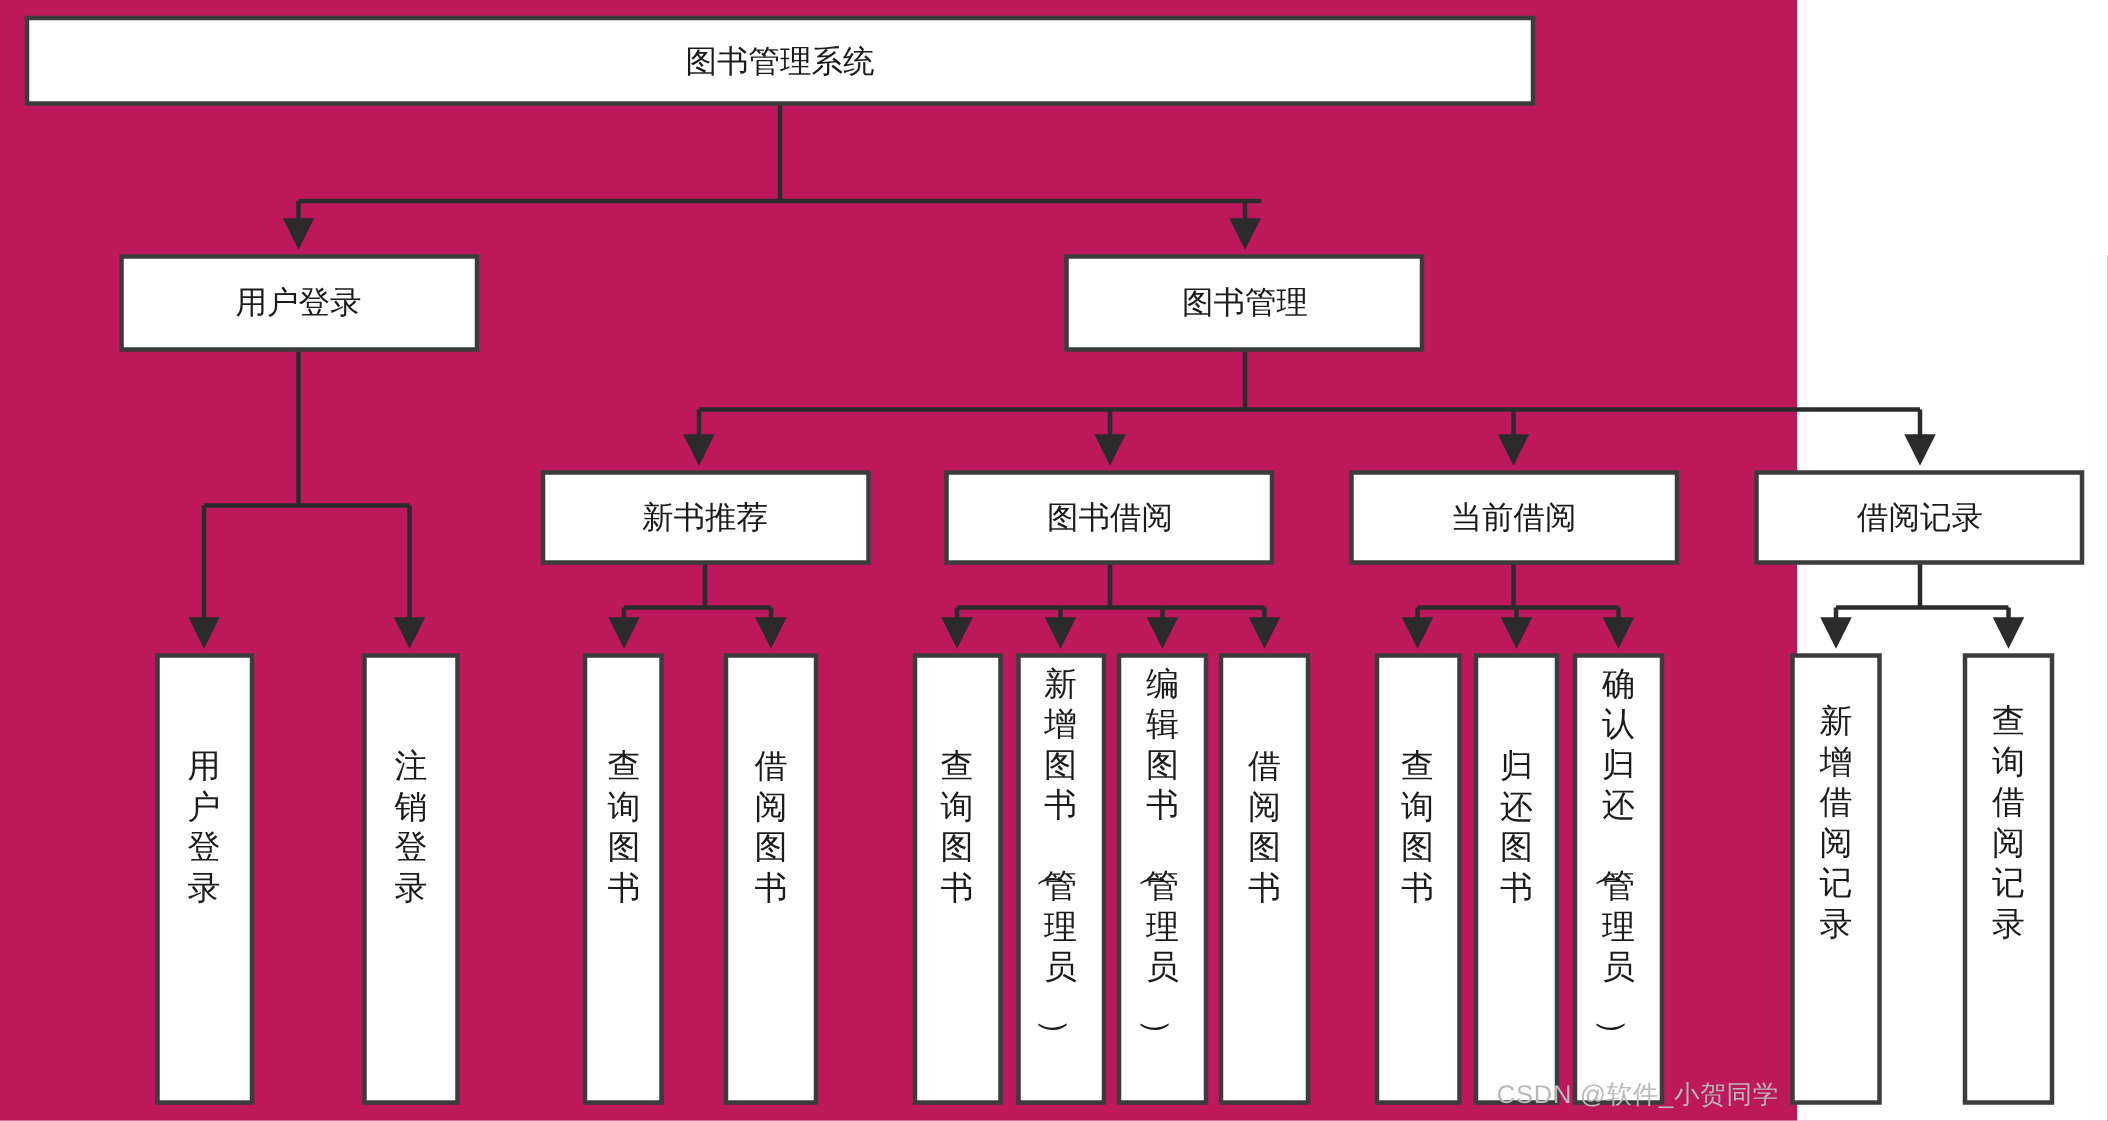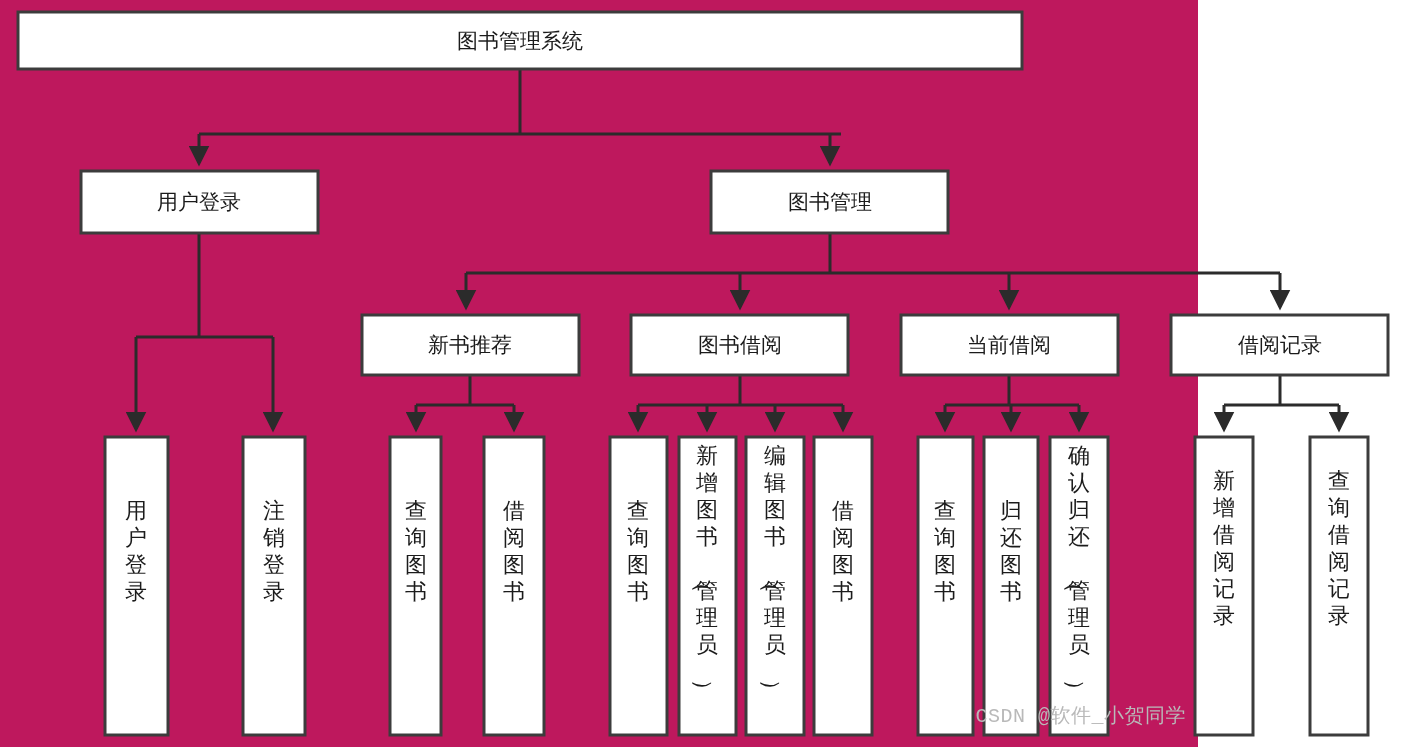"CSDN @软件_小贺同学" .watermark { bottom: 18px -> 6px; font-family: Liberation Mono, monospace -> Liberation Sans, sans-serif; font-size: 20px -> 17px }
